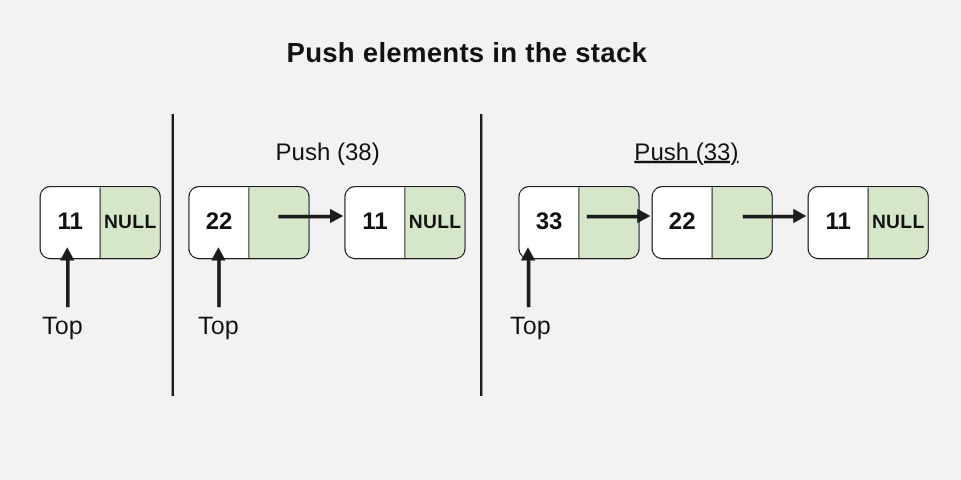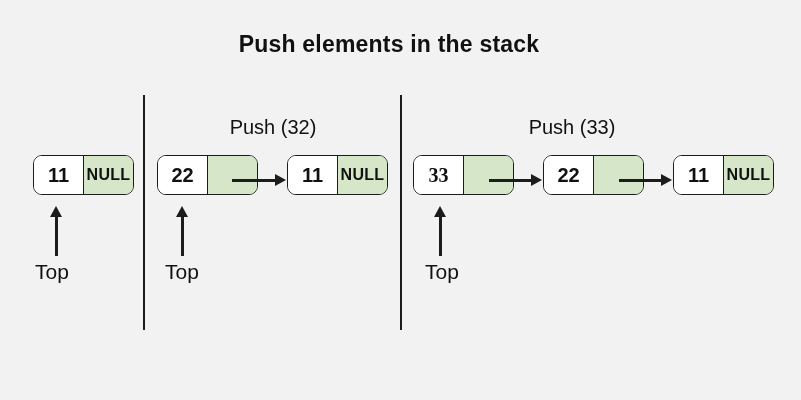"Push (32)" div.panel-label { text: 32 -> 38 }
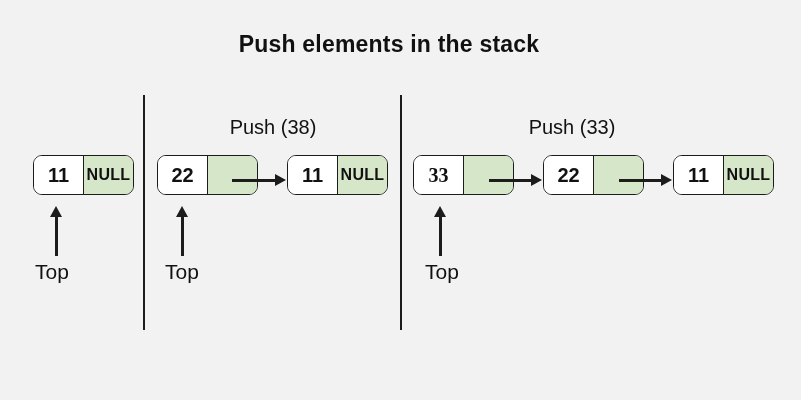"Push (33)" div.panel-label { text-decoration: none -> underline }
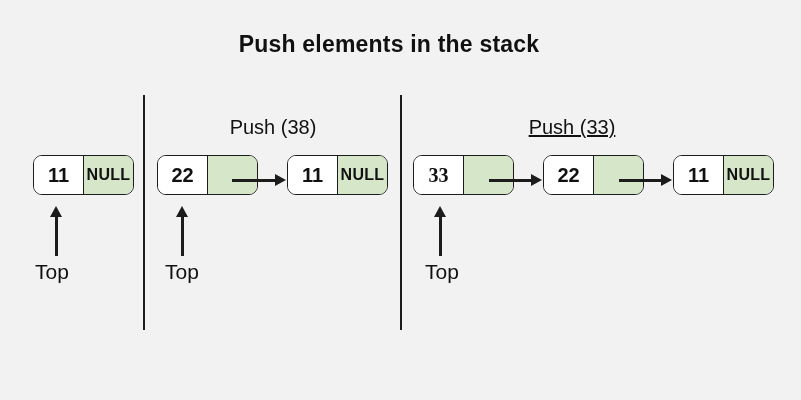"11" .node { height: 40px -> 61px }
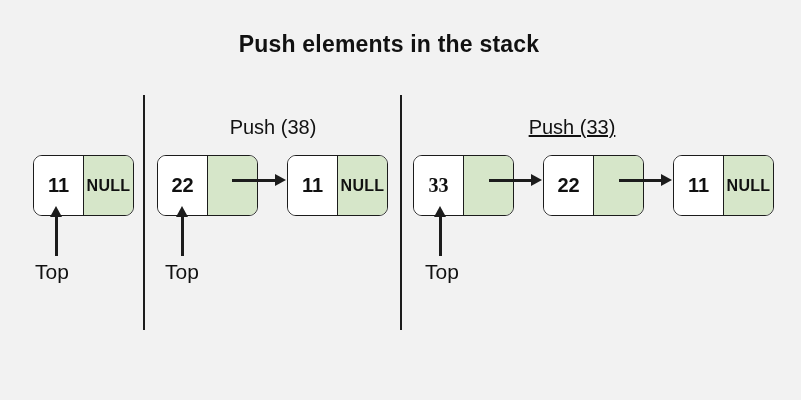"33" div.node { font-family: Liberation Serif, serif -> none; left: 413px -> 432px }
